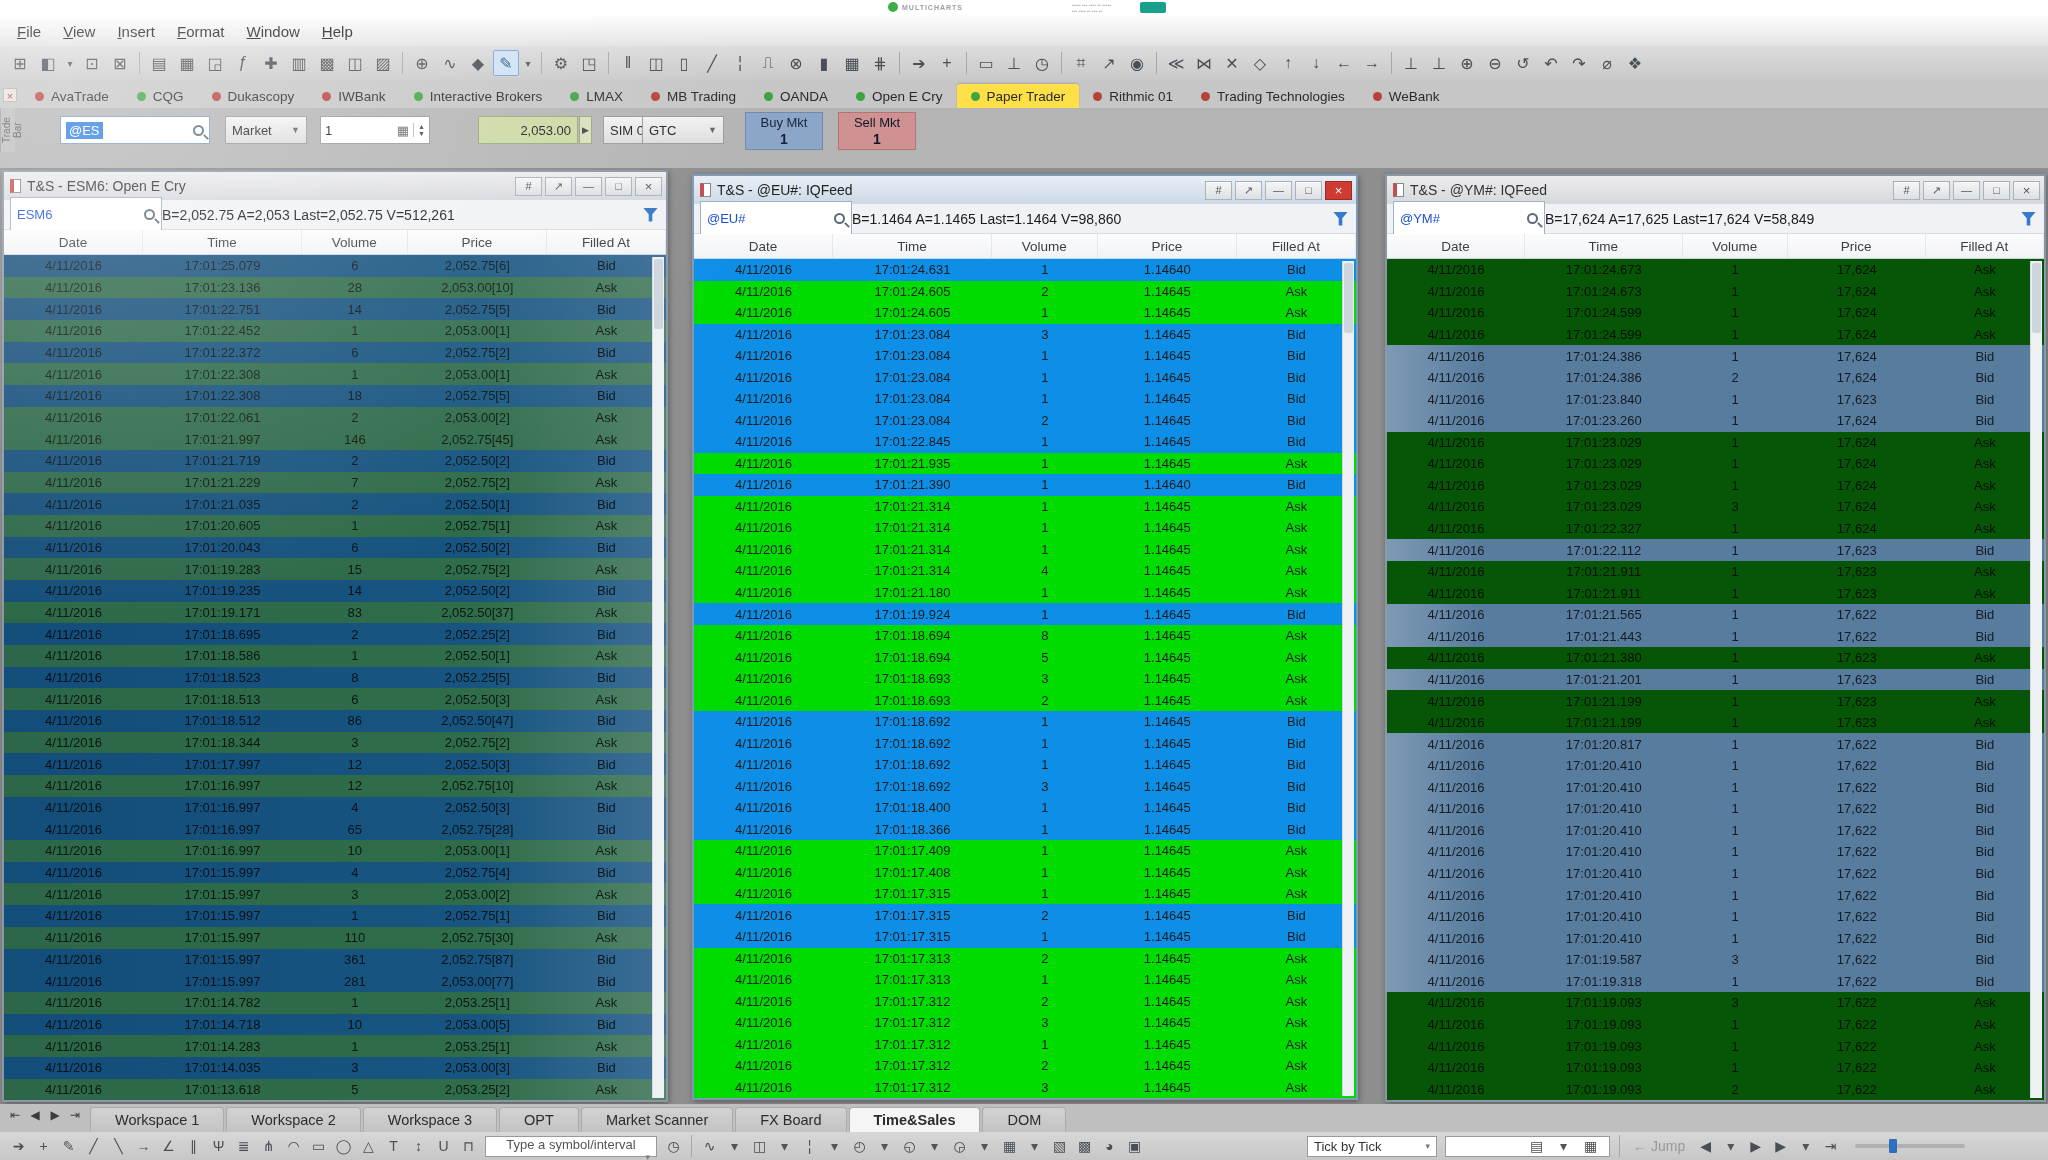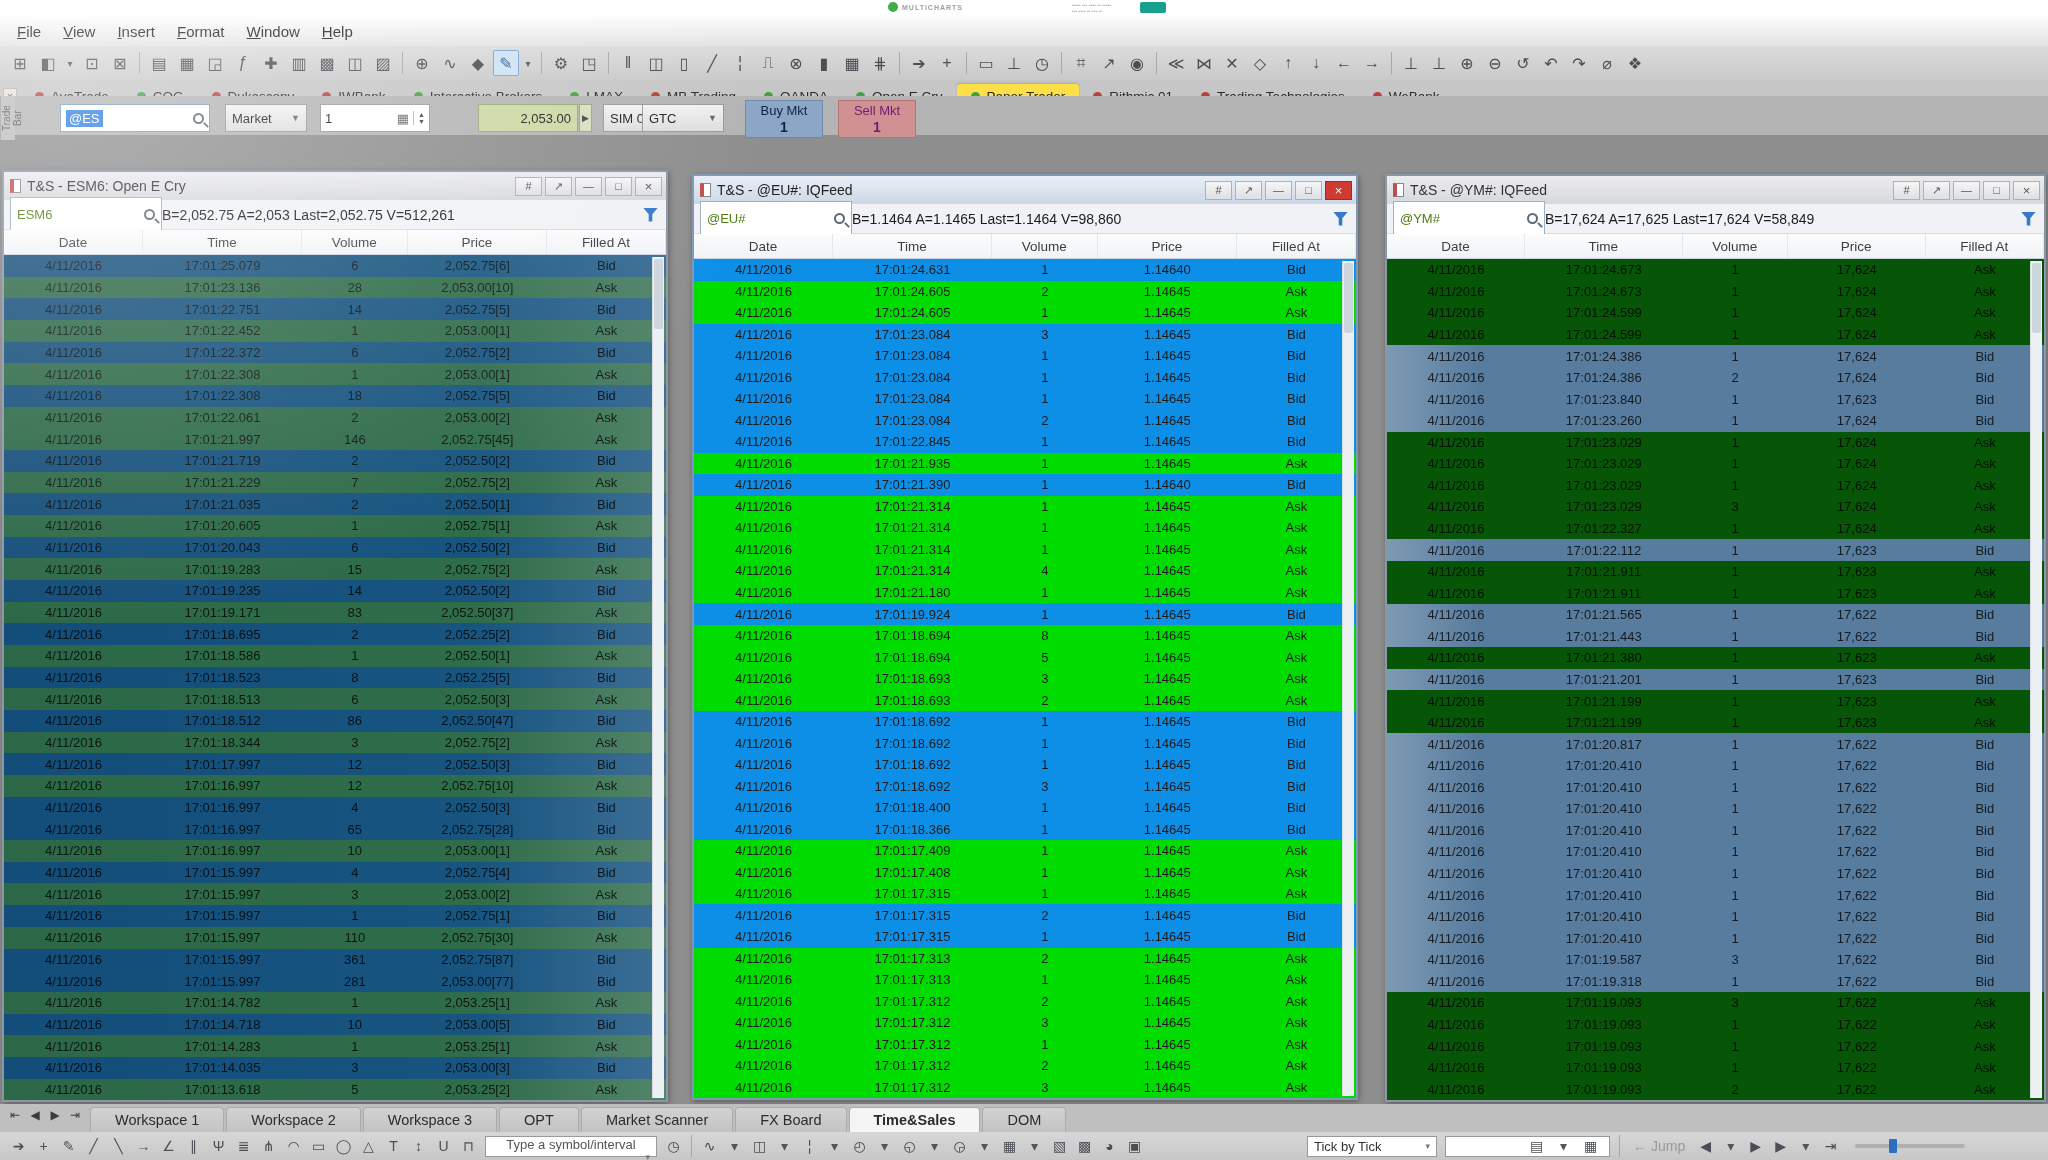"Buy Mkt" .trade-bar { height: 39px -> 60px; top: 96px -> 108px }
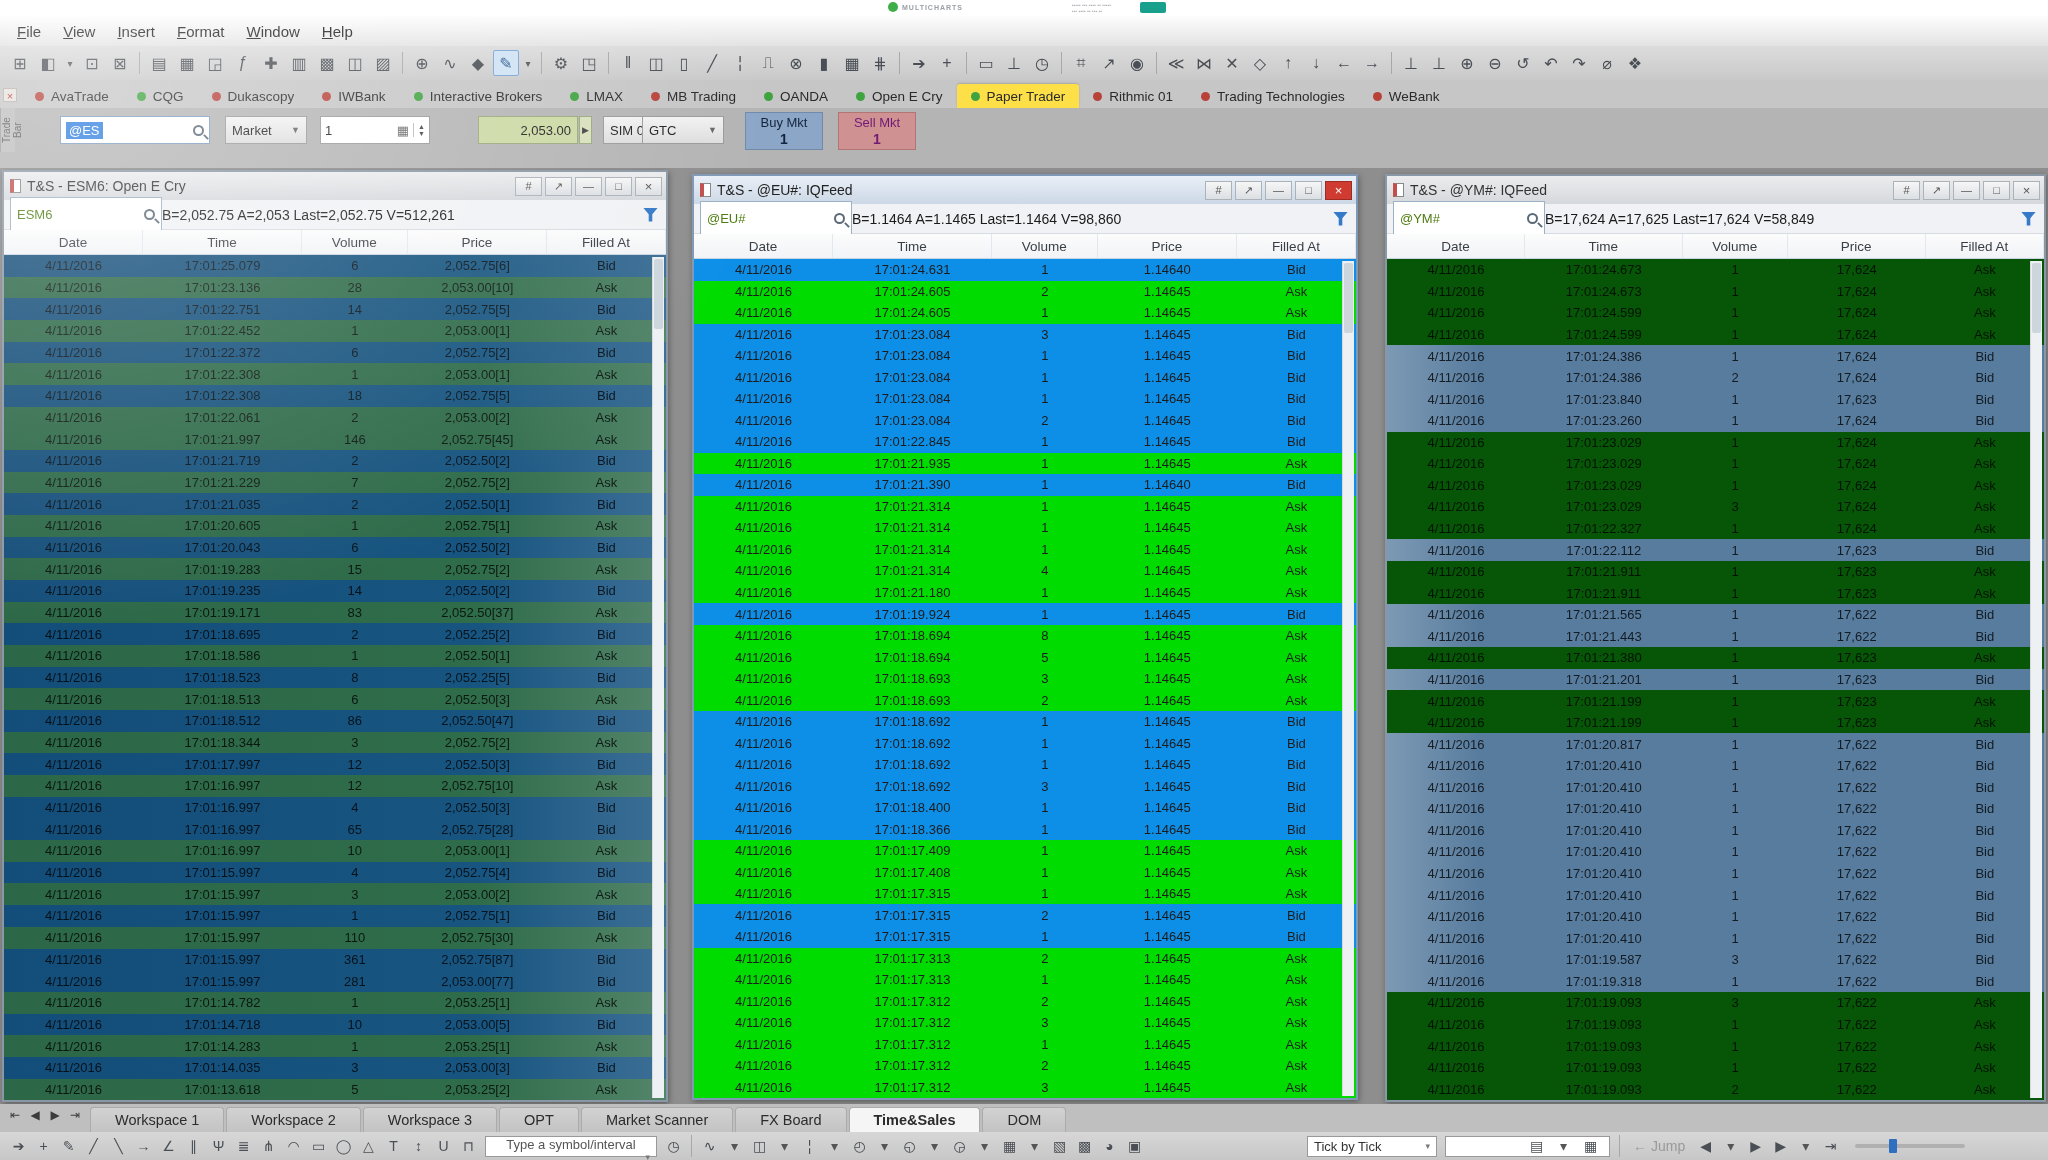"Sell Mkt" .sell { color: #701a75 -> #0f172a }
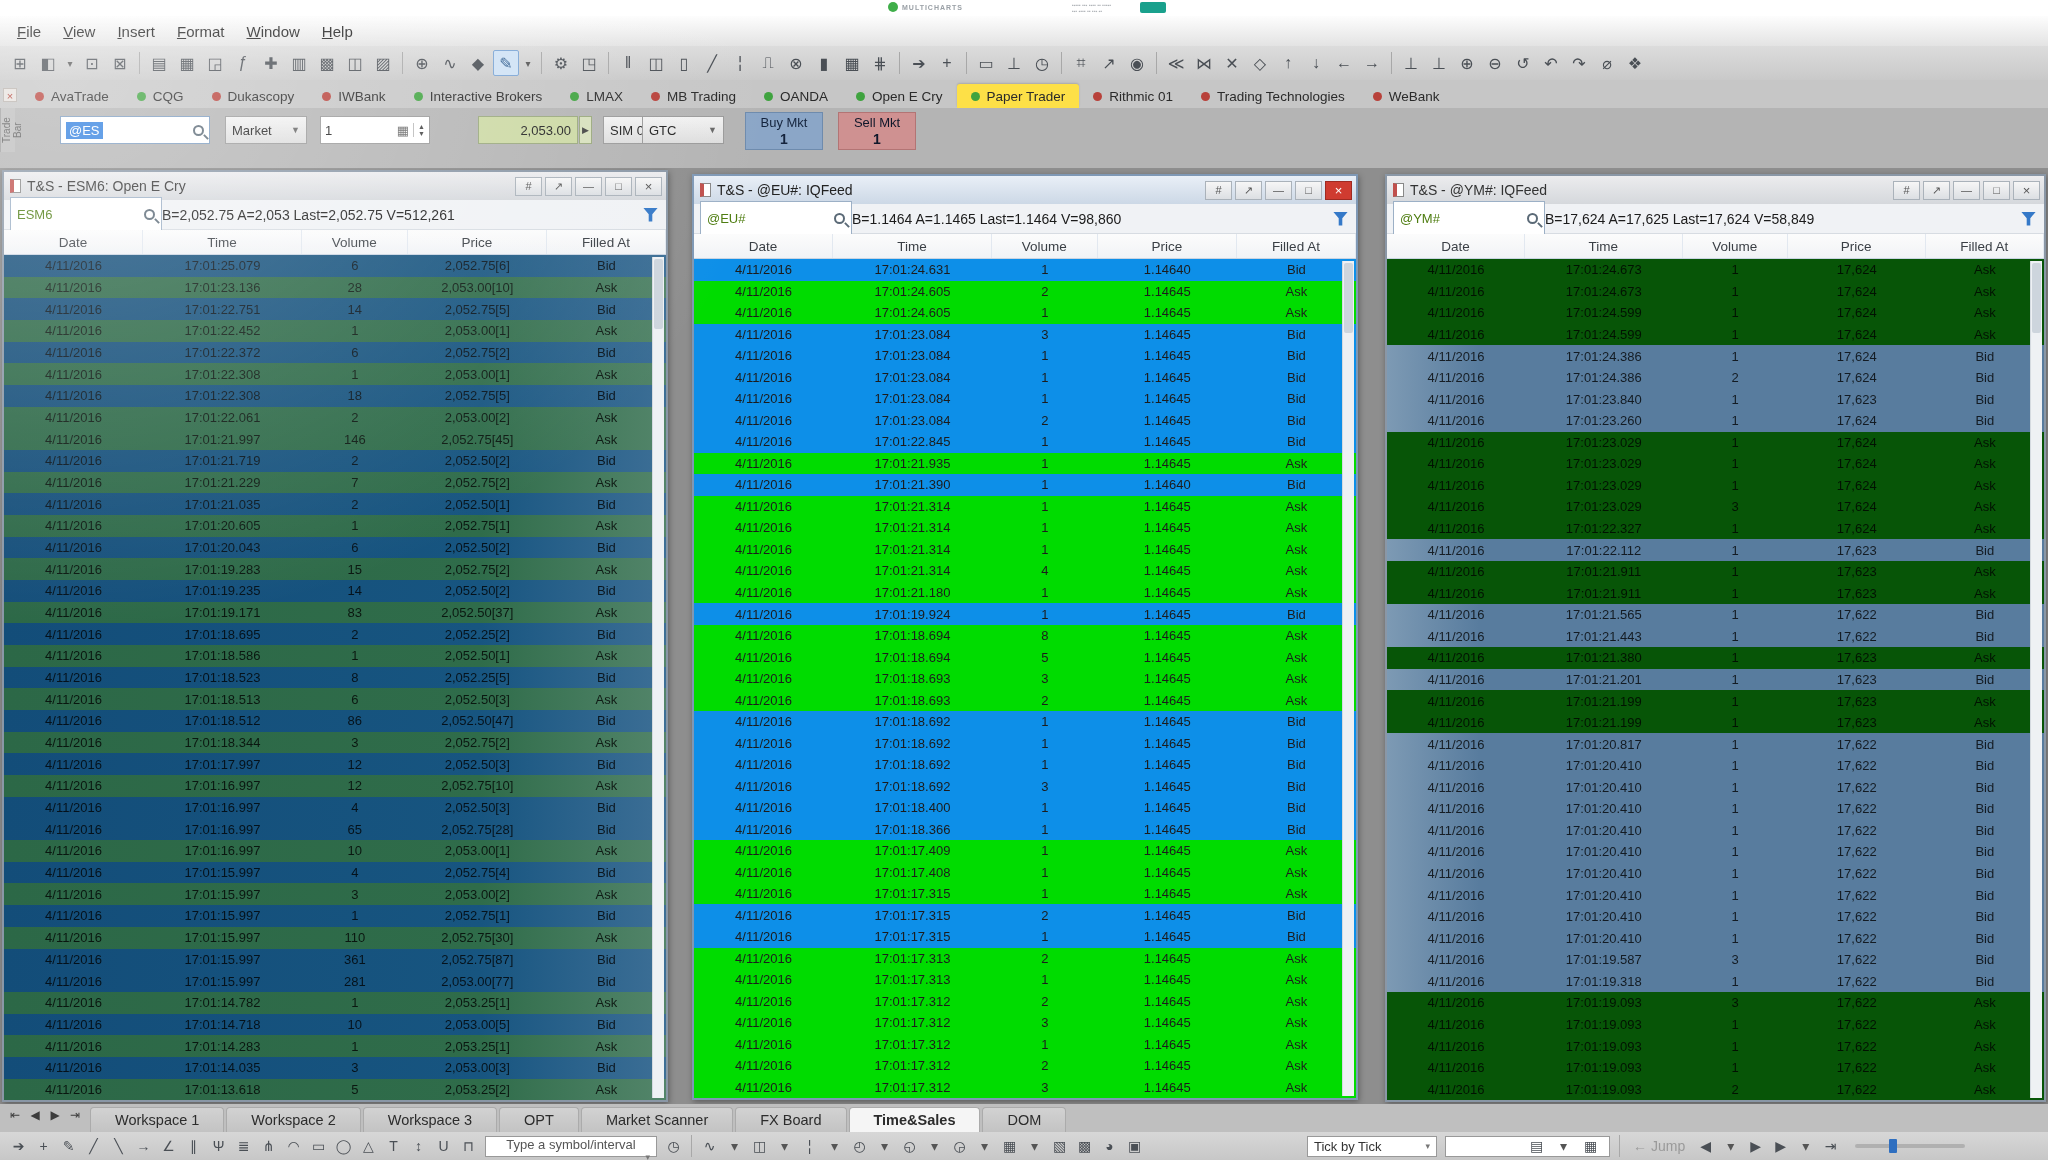"@YM#" .wsyminput { color: #4d7c0f -> #1d4ed8 }
